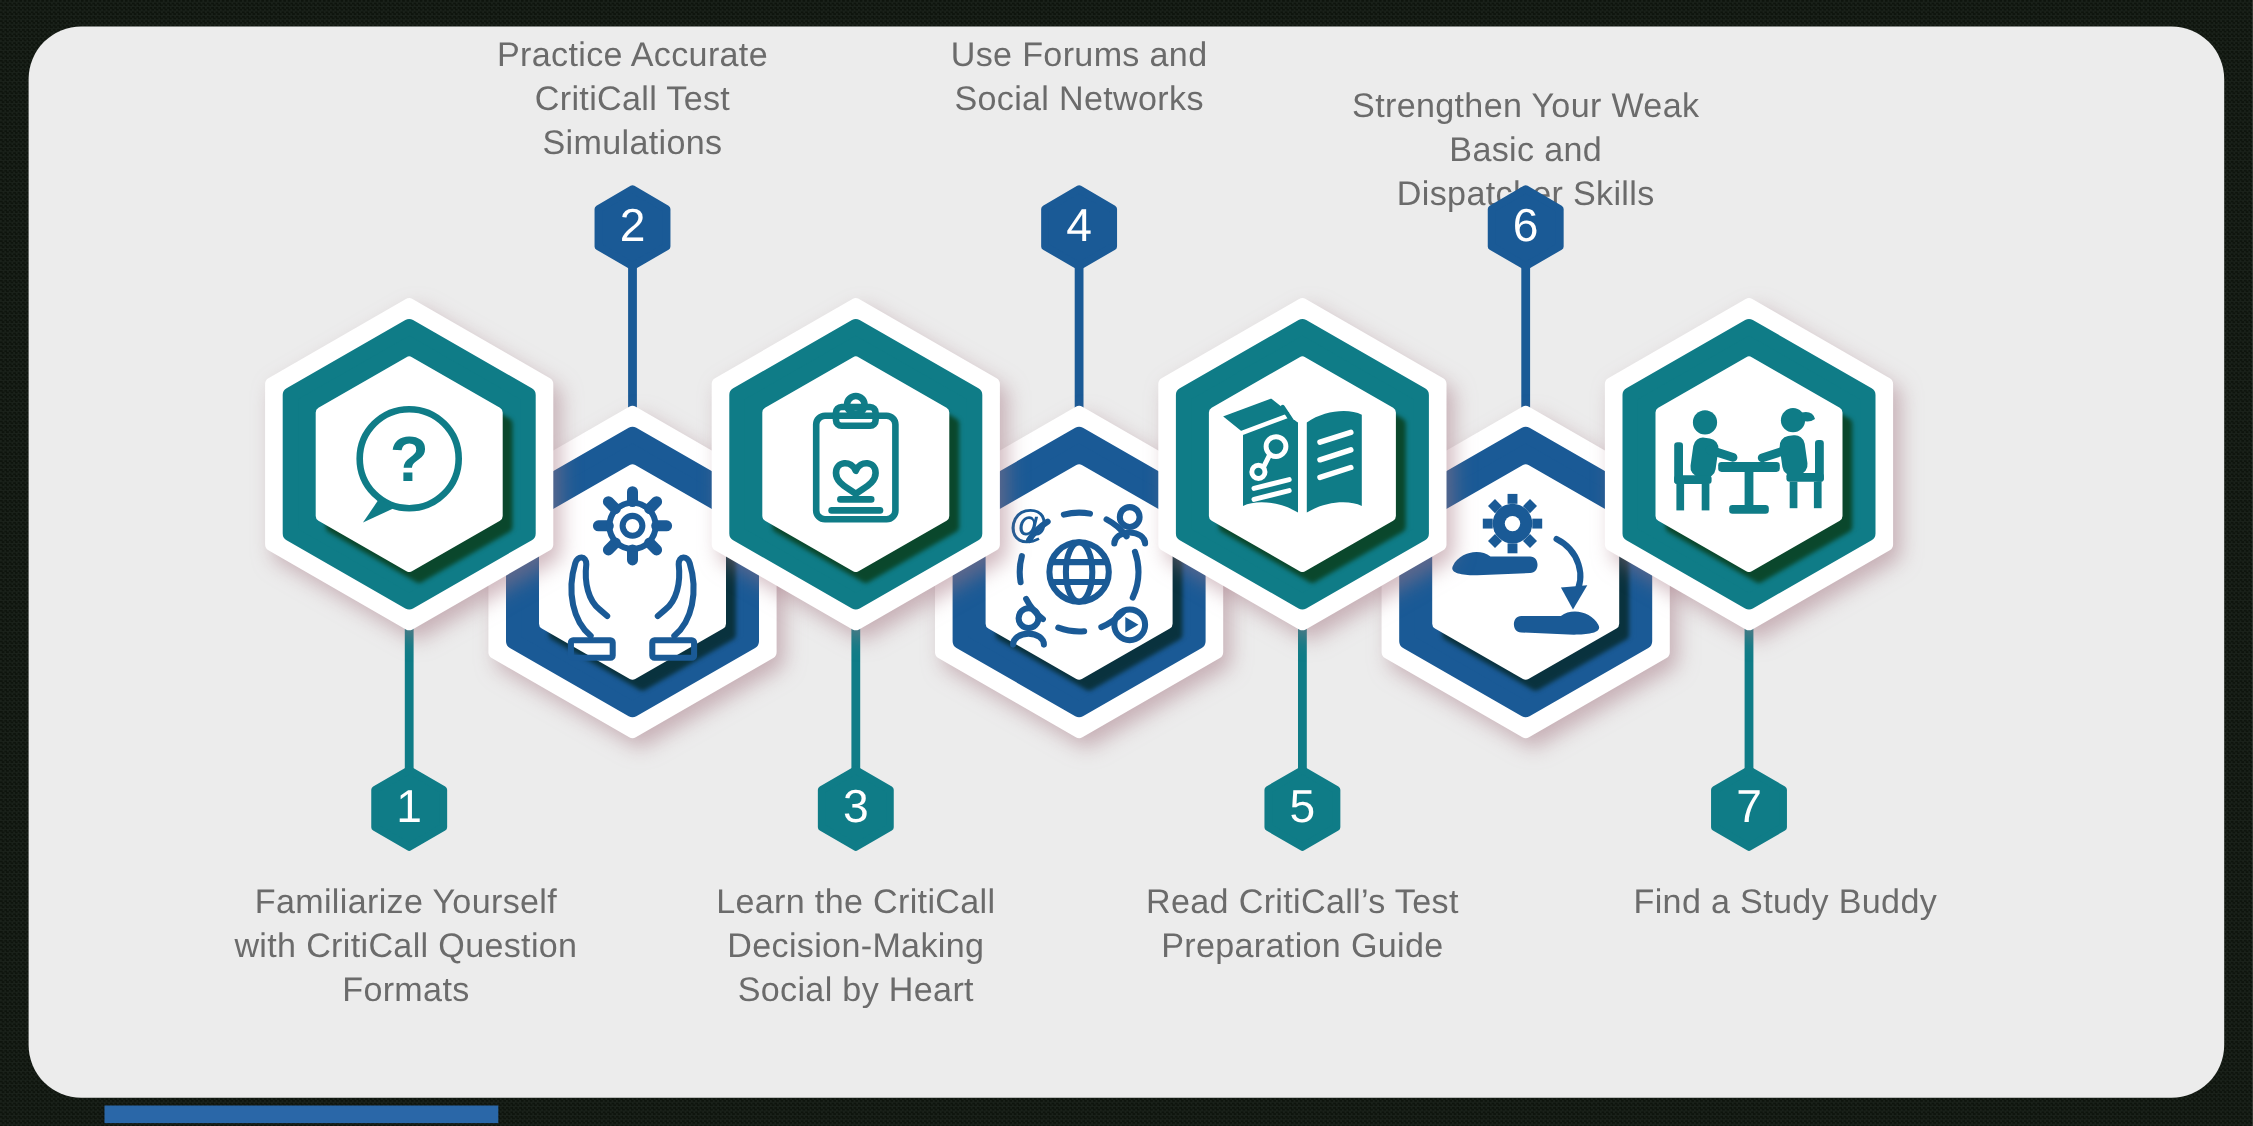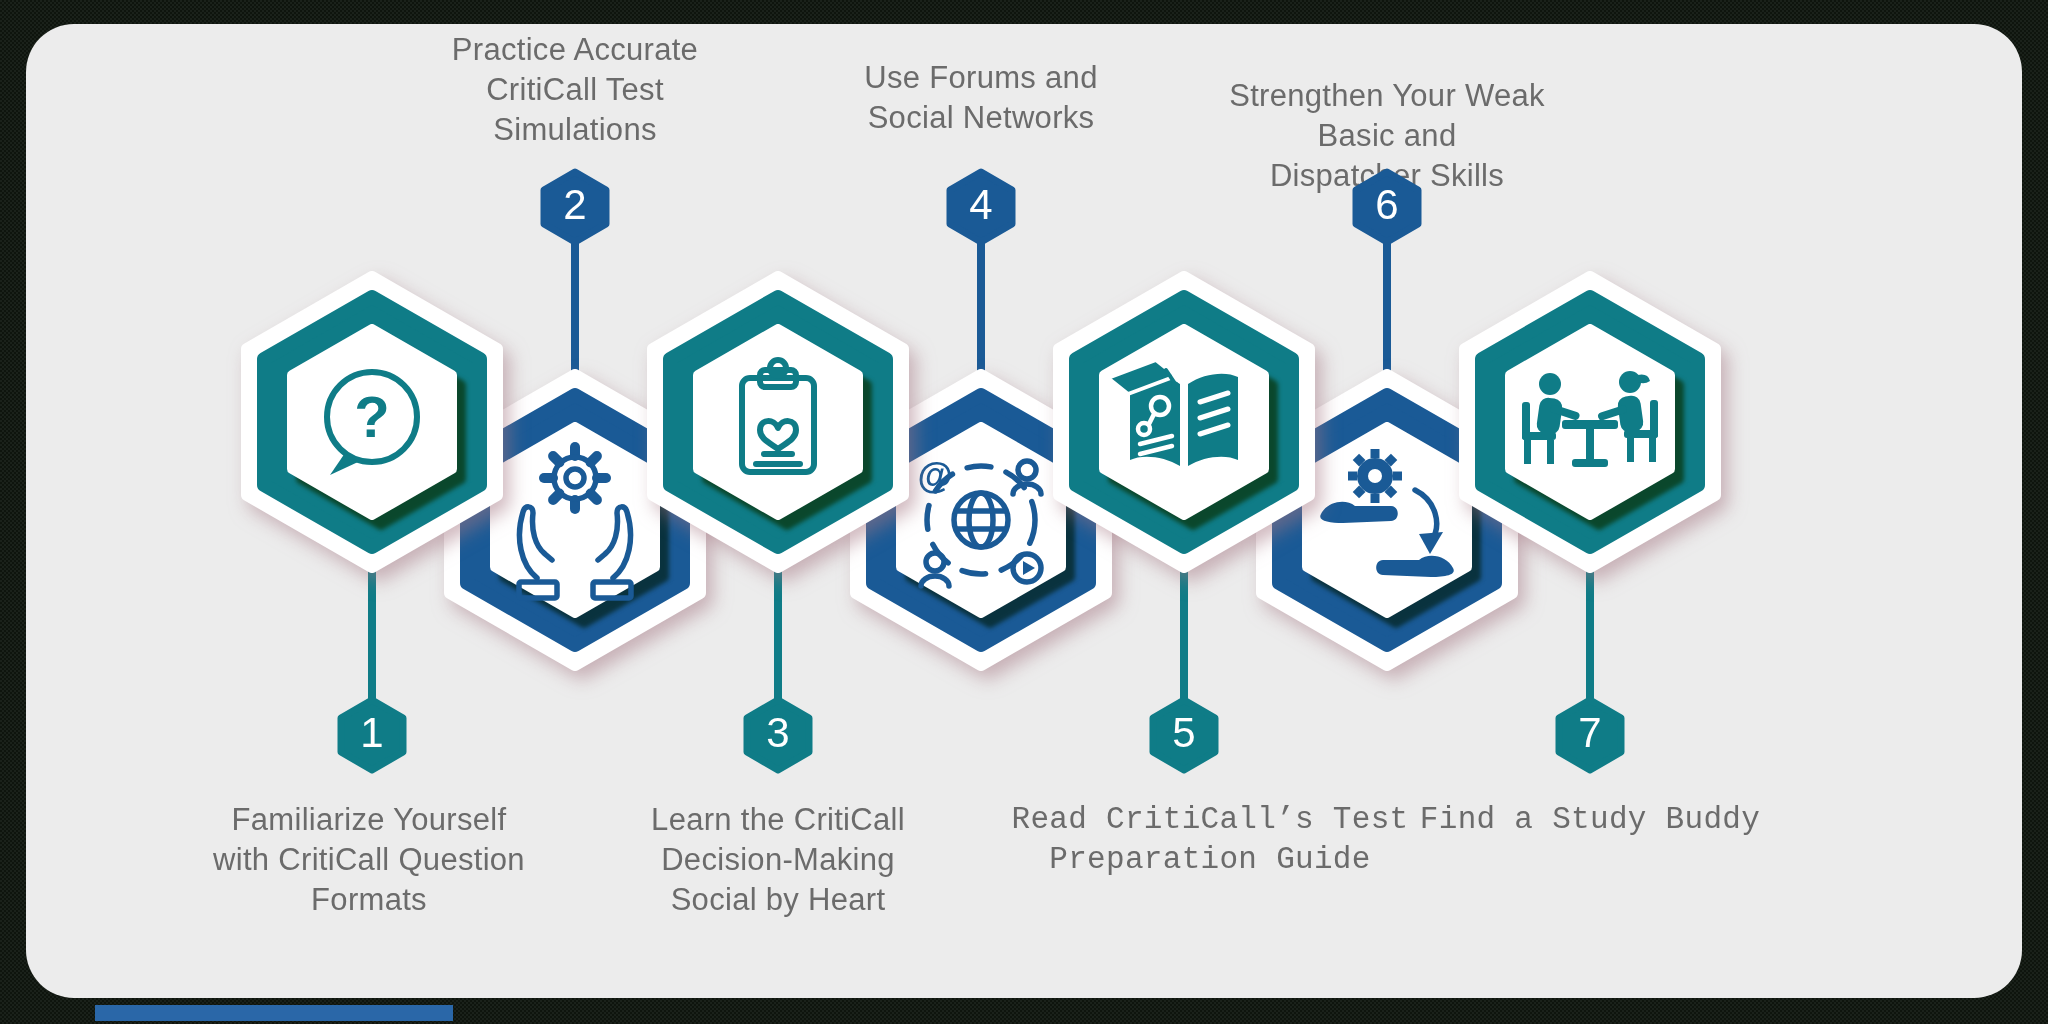"Use Forums and" div.step-label { margin-top: 28px -> none }
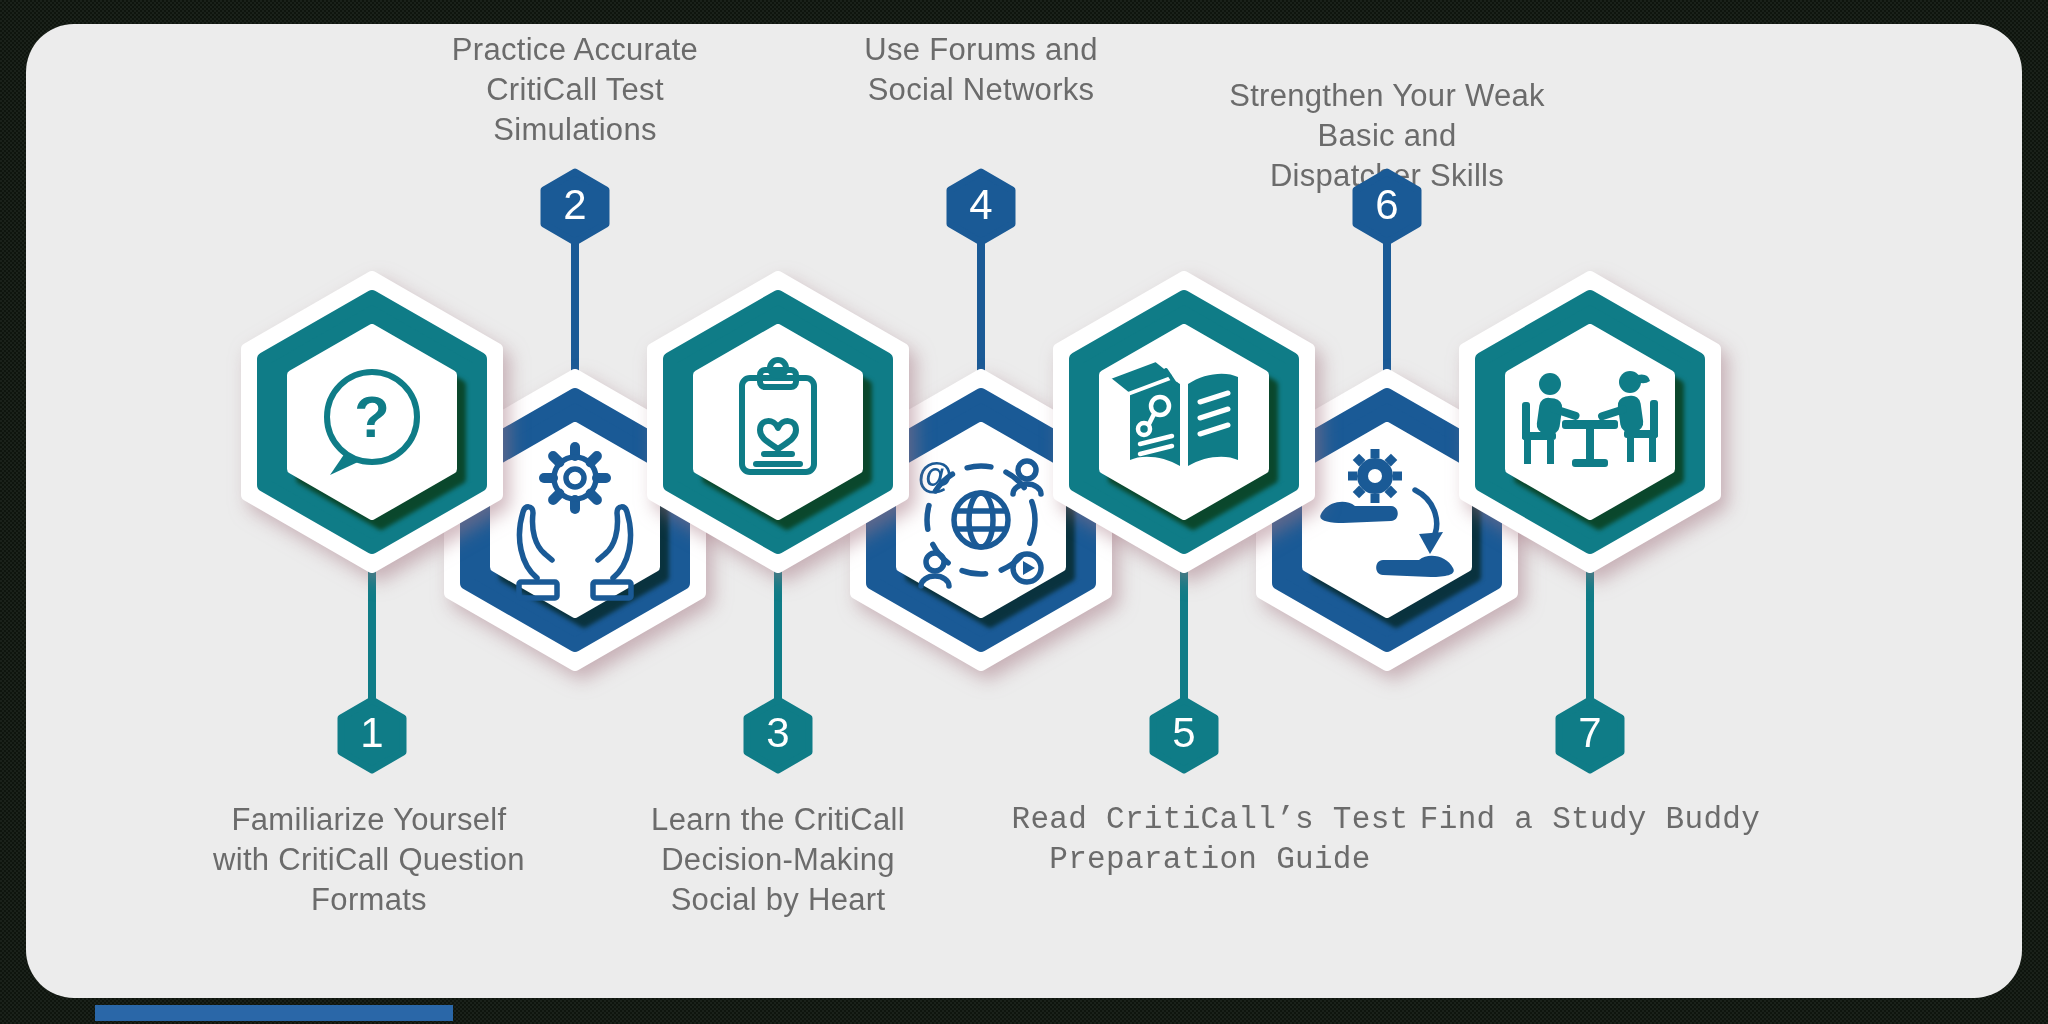"Read CritiCall’s Test" div.step-label { font-family: Liberation Mono, monospace -> none; left: 975px -> 949px }
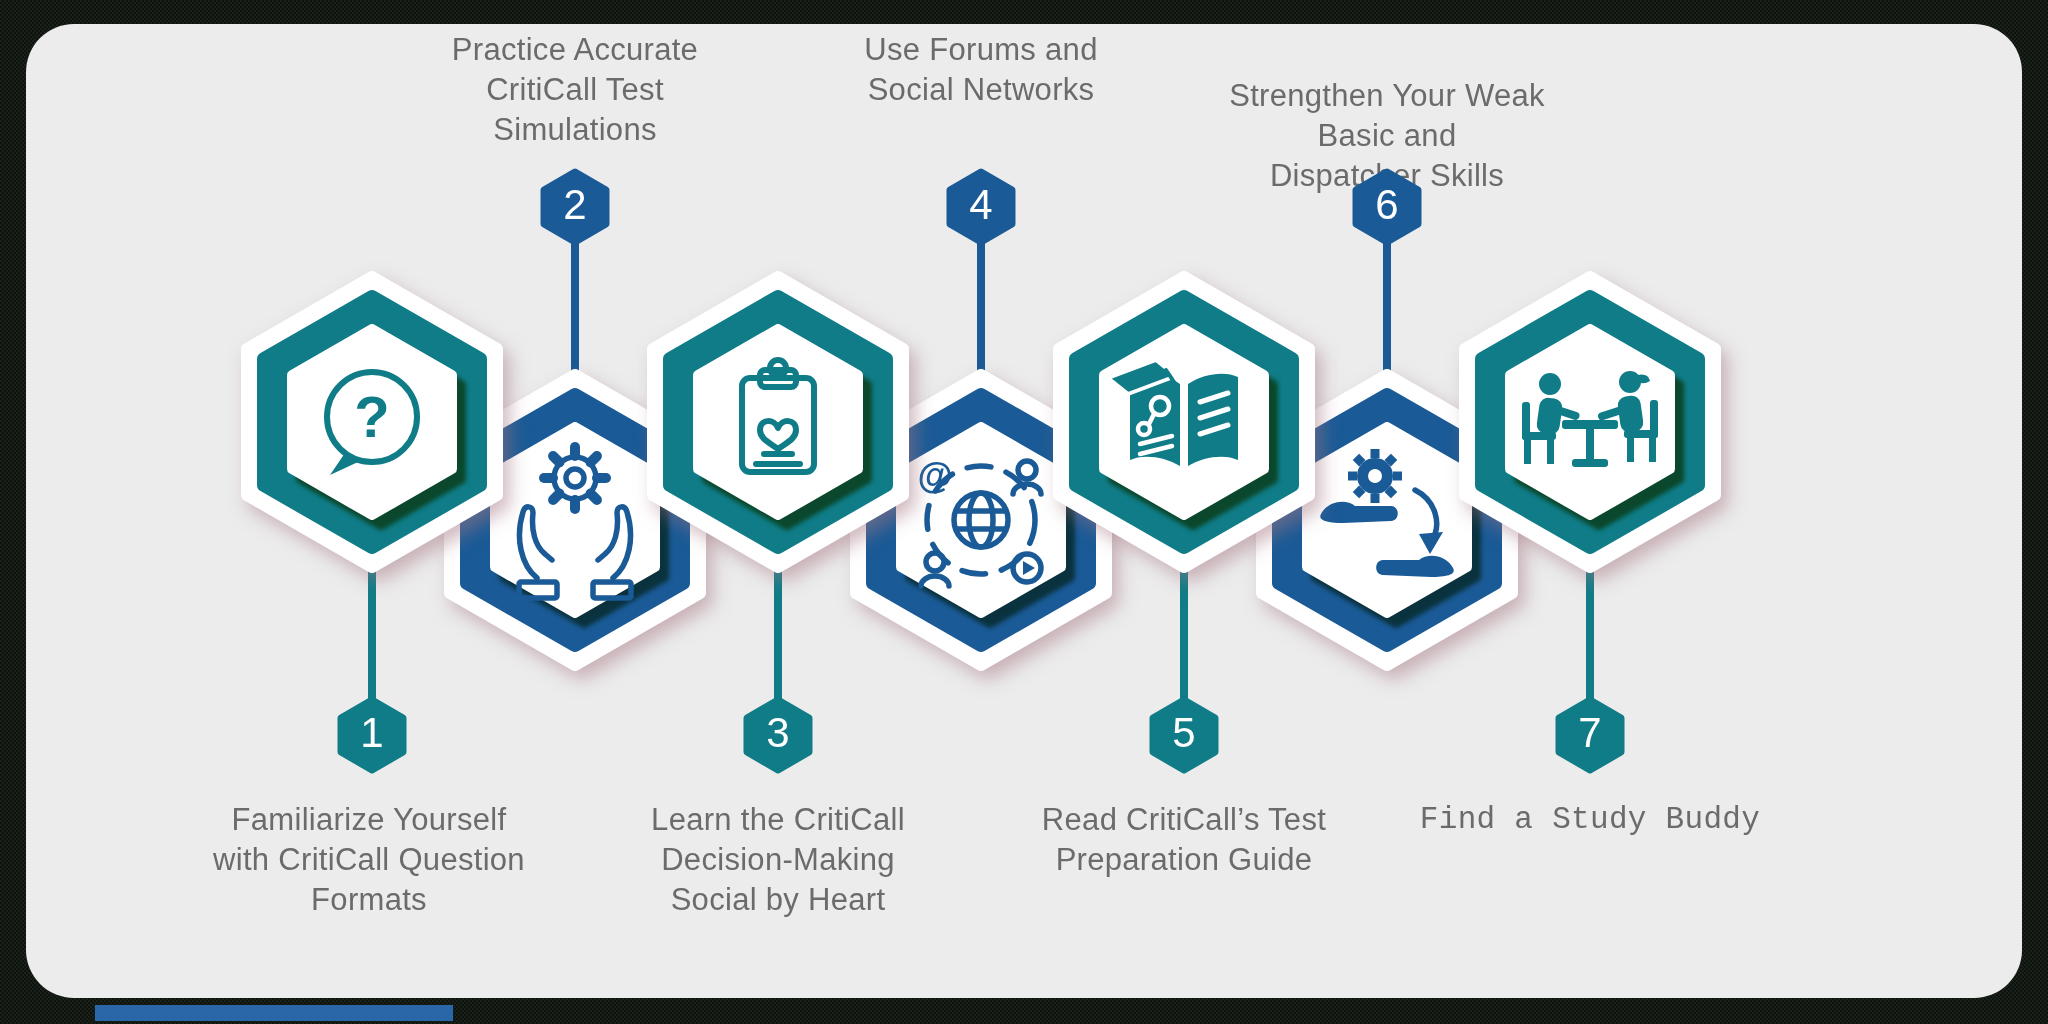"Find a Study Buddy" div.step-label { font-family: Liberation Mono, monospace -> none; left: 1355px -> 1388px }
